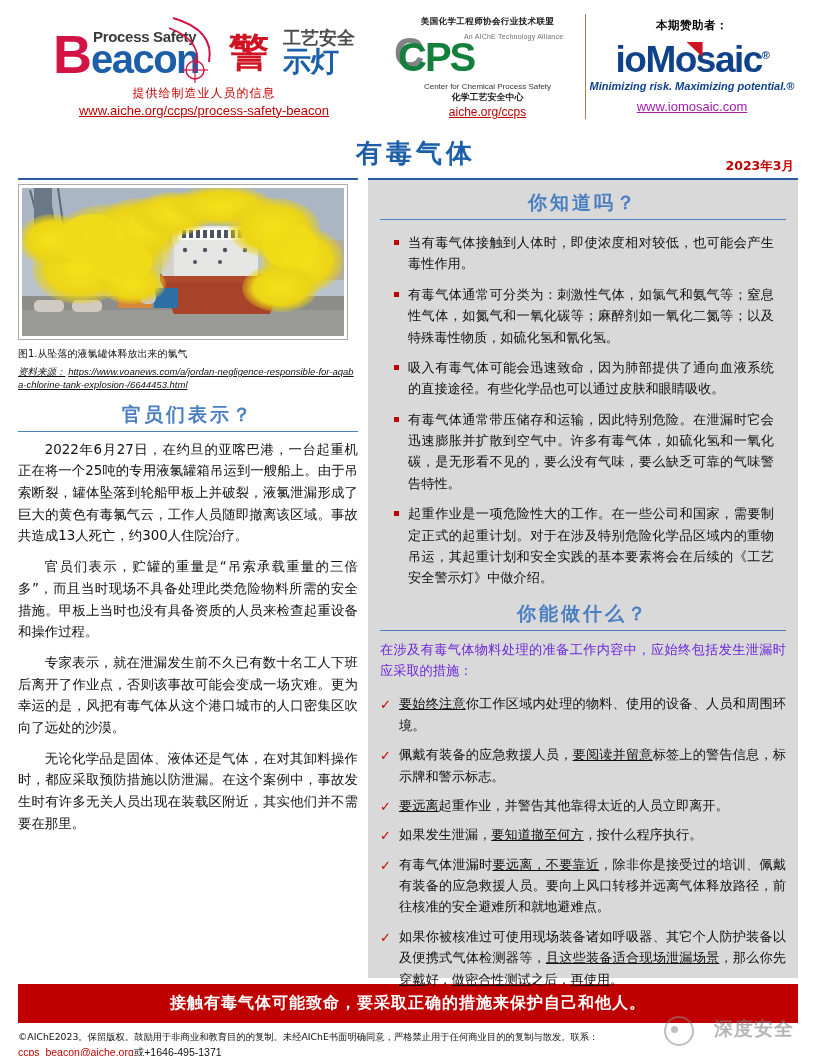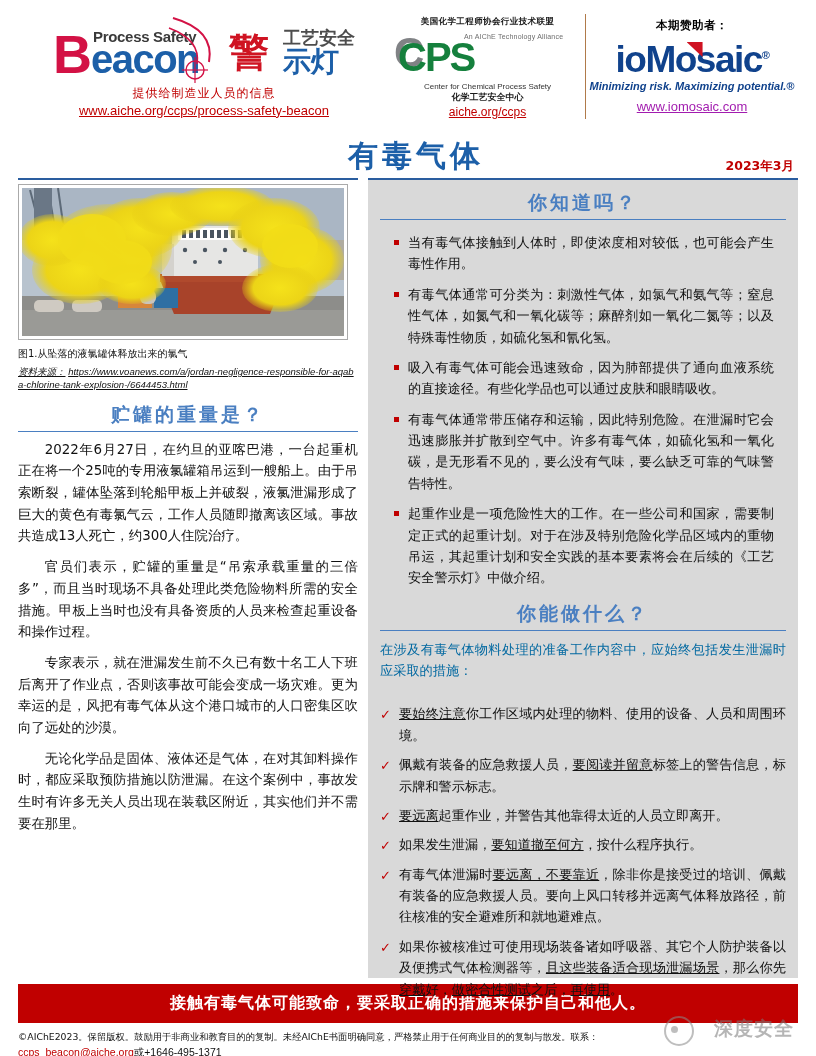"有毒气体" .doc-title { font-size: 30px -> 26px }
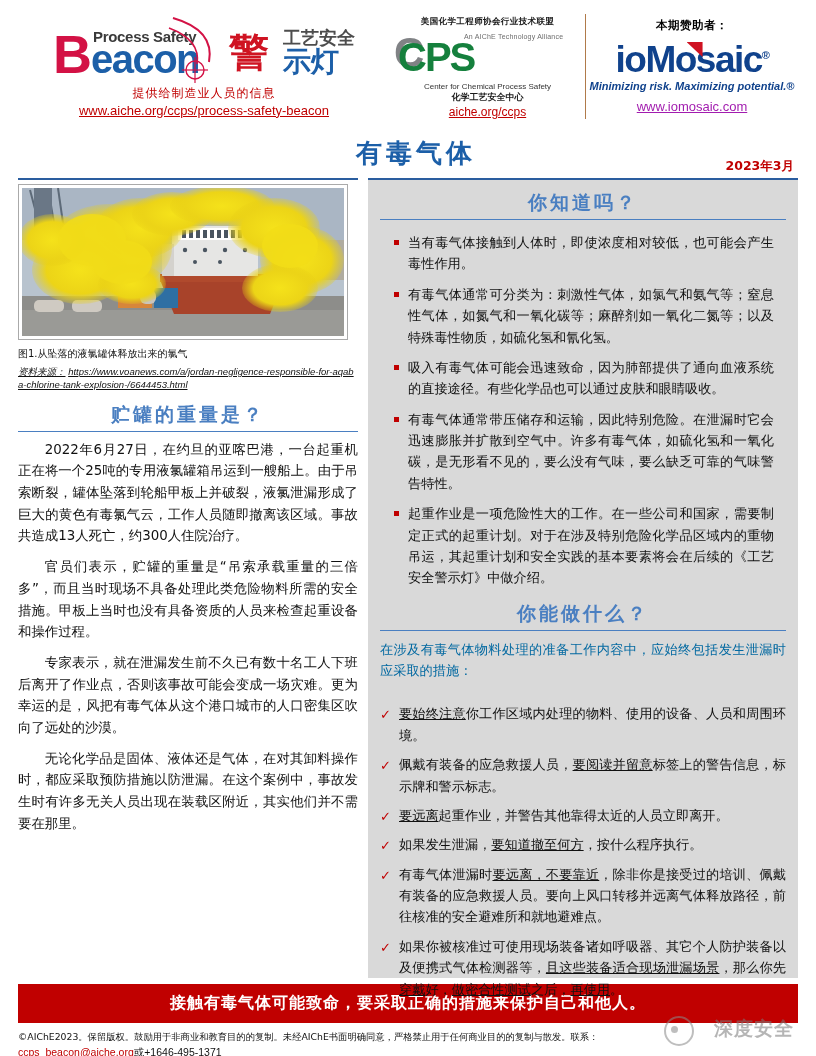"贮罐的重量是？" div.sec-heading { text: 贮罐的重量是 -> 官员们表示 }
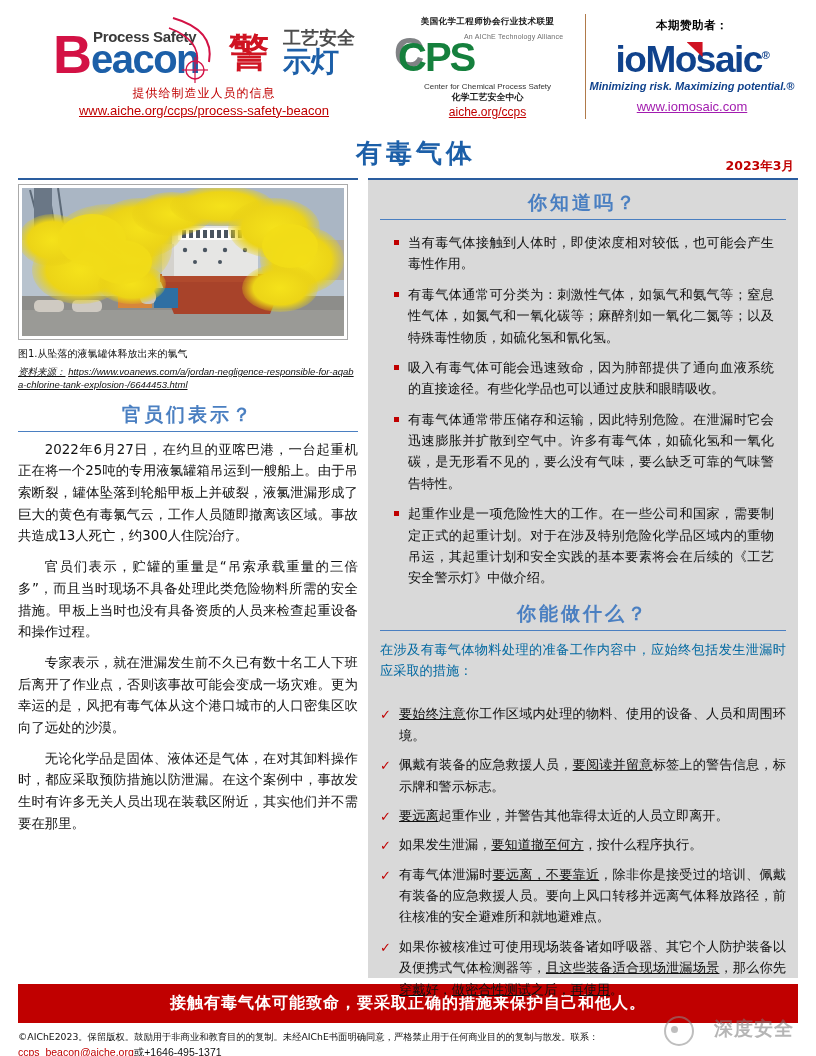"在涉及有毒气体物料处理的准备工作内容中，应始终包括发生泄漏时应采取的措施：" .r-intro { color: #0369a1 -> #6d28d9; margin: 0 0 22px 0 -> 0 0 12px 0 }
